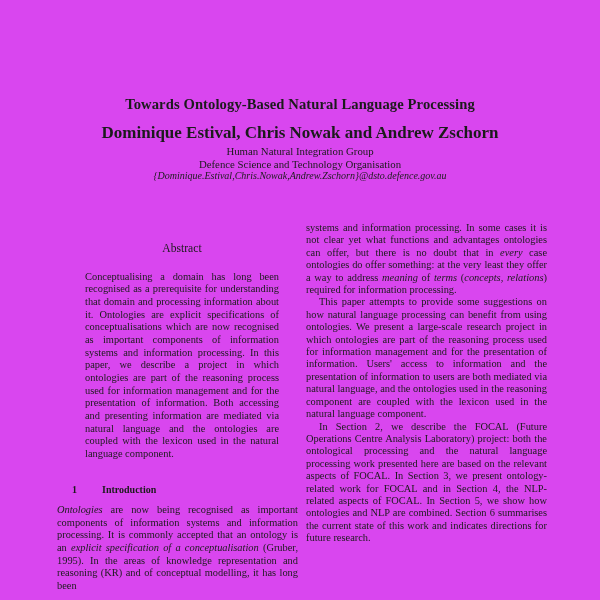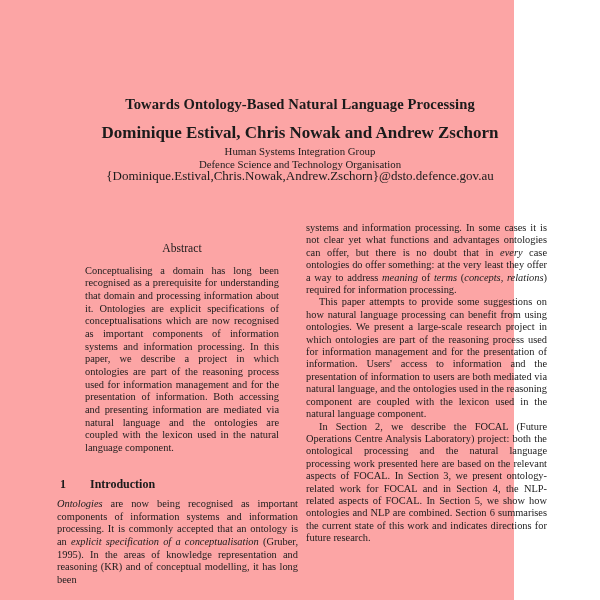"Towards Ontology-Based Natural Language" .page { background: #fca5a5 -> #d946ef; width: 514px -> 600px }
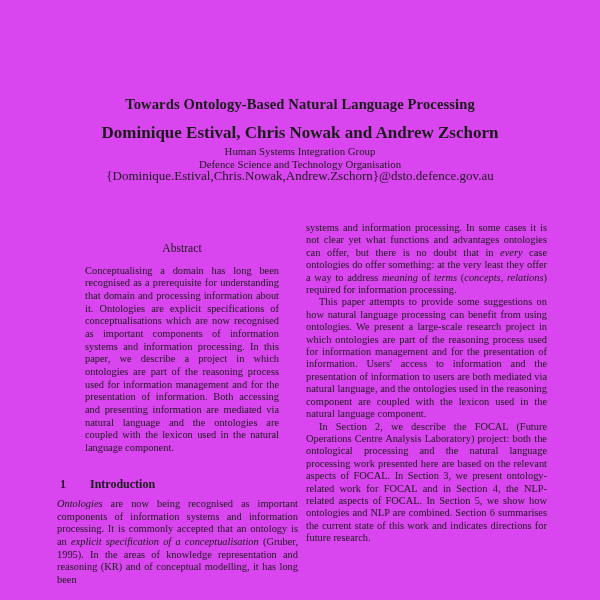"Human Systems Integration Group" div.aff-line { text: Systems -> Natural }
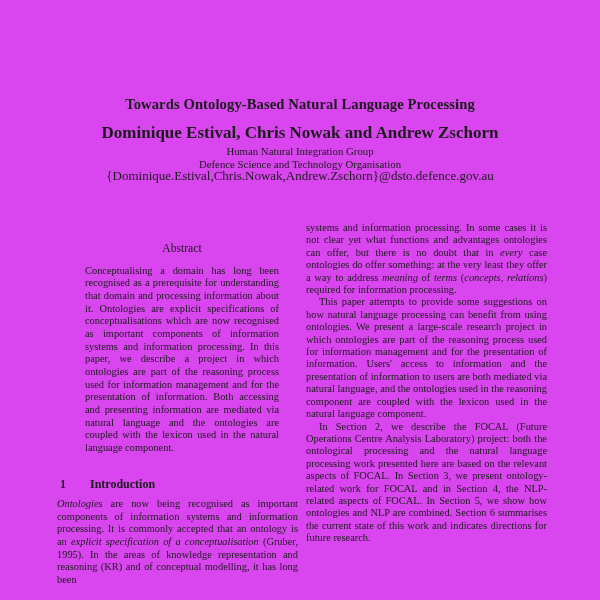"{Dominique.Estival,Chris.Nowak,Andrew.Zs" .email { font-size: 13px -> 10px; font-style: none -> italic }
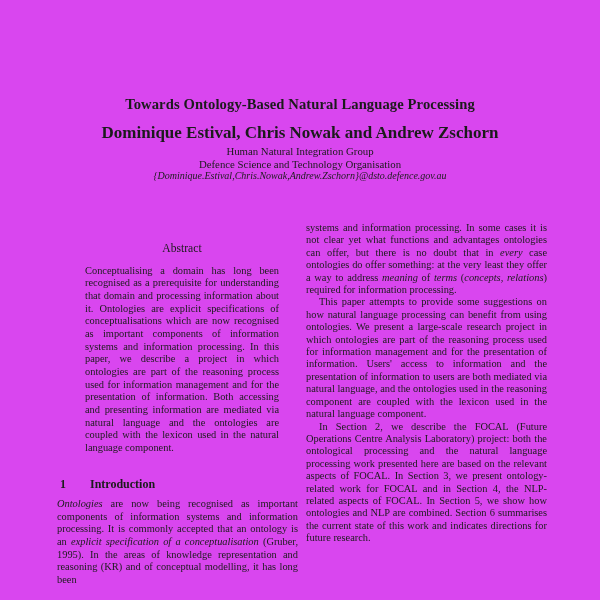"Conceptualising a domain has long" .abs-body { margin: 9px 0 0 0 -> 15px 0 0 0 }
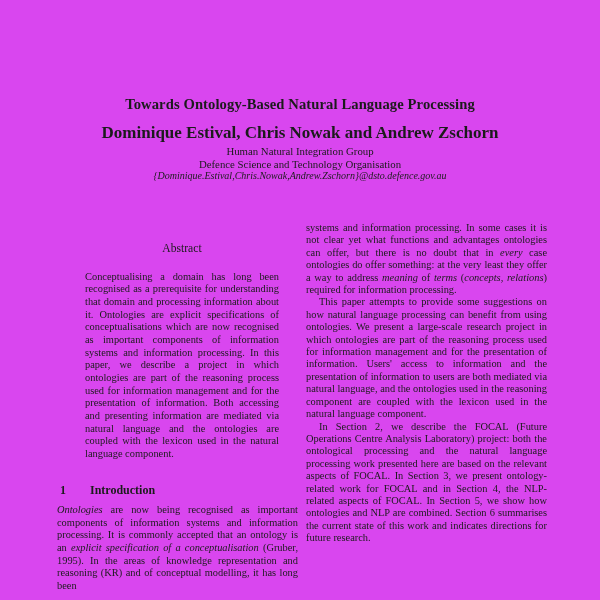"1 Introduction" .sec-heading { font-size: 12px -> 10px; margin: 23px 0 0 3px -> 23px 0 0 15px }
